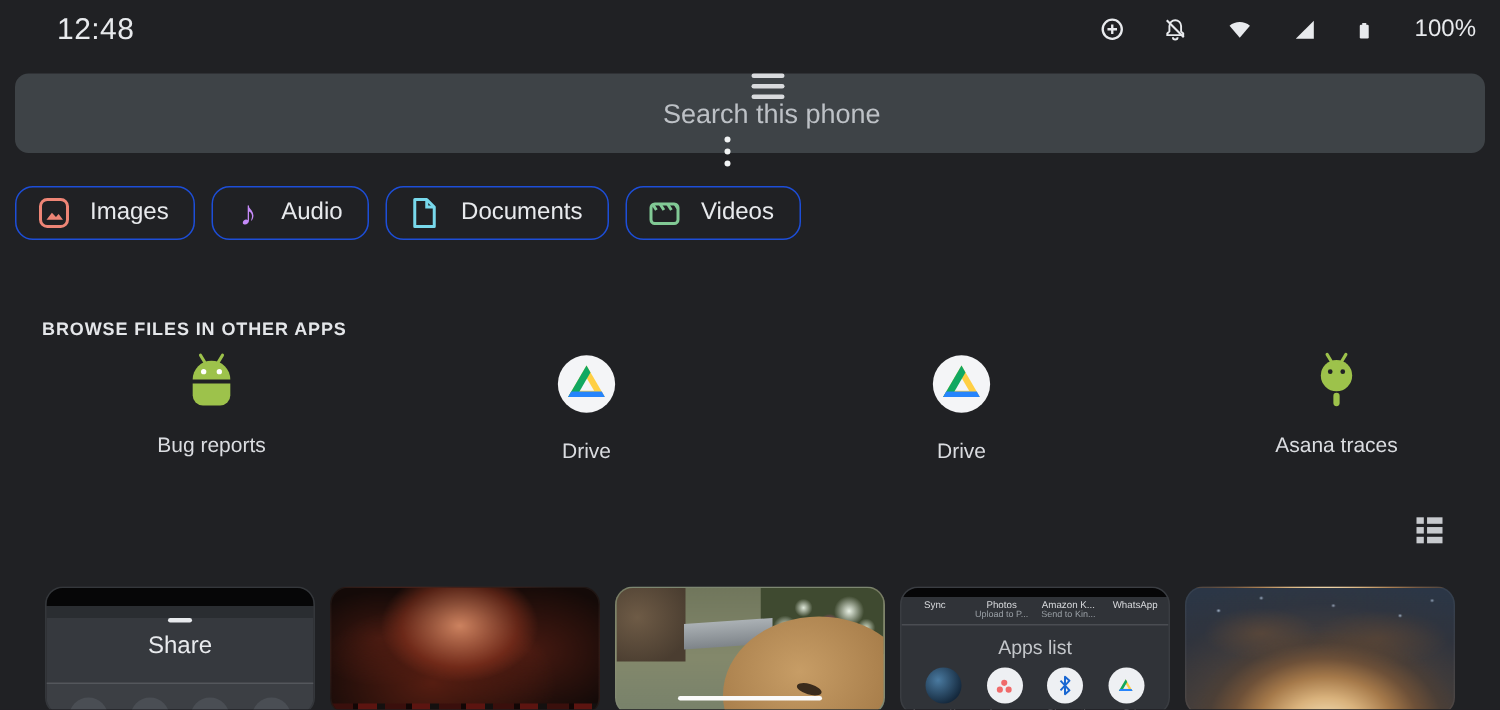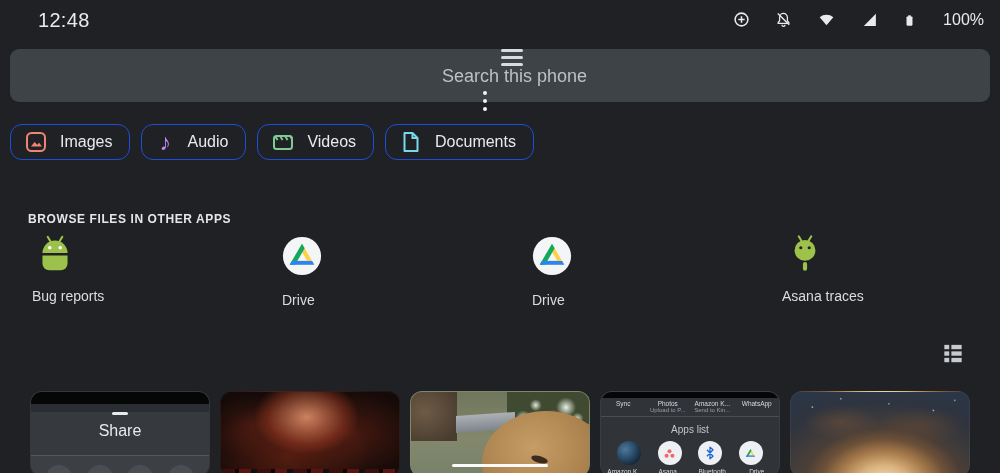"Videos" button.chip { order: before "Documents" -> after "Documents" }
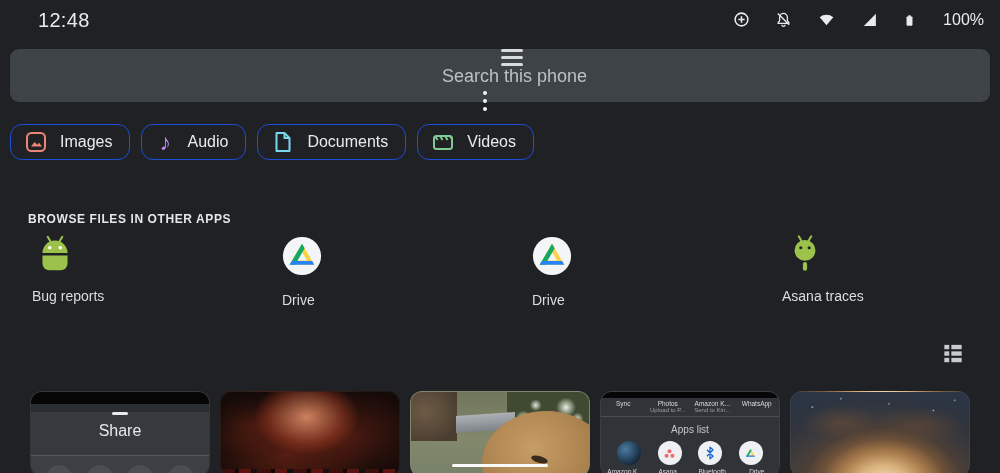"Bug reports" .app-item { align-items: none -> center }
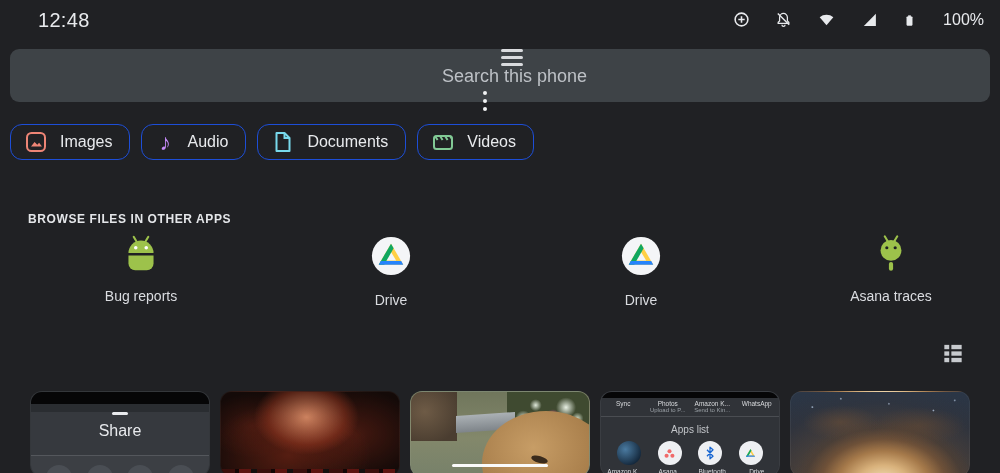"Apps list" .c4-header { font-size: 10px -> 13px }
